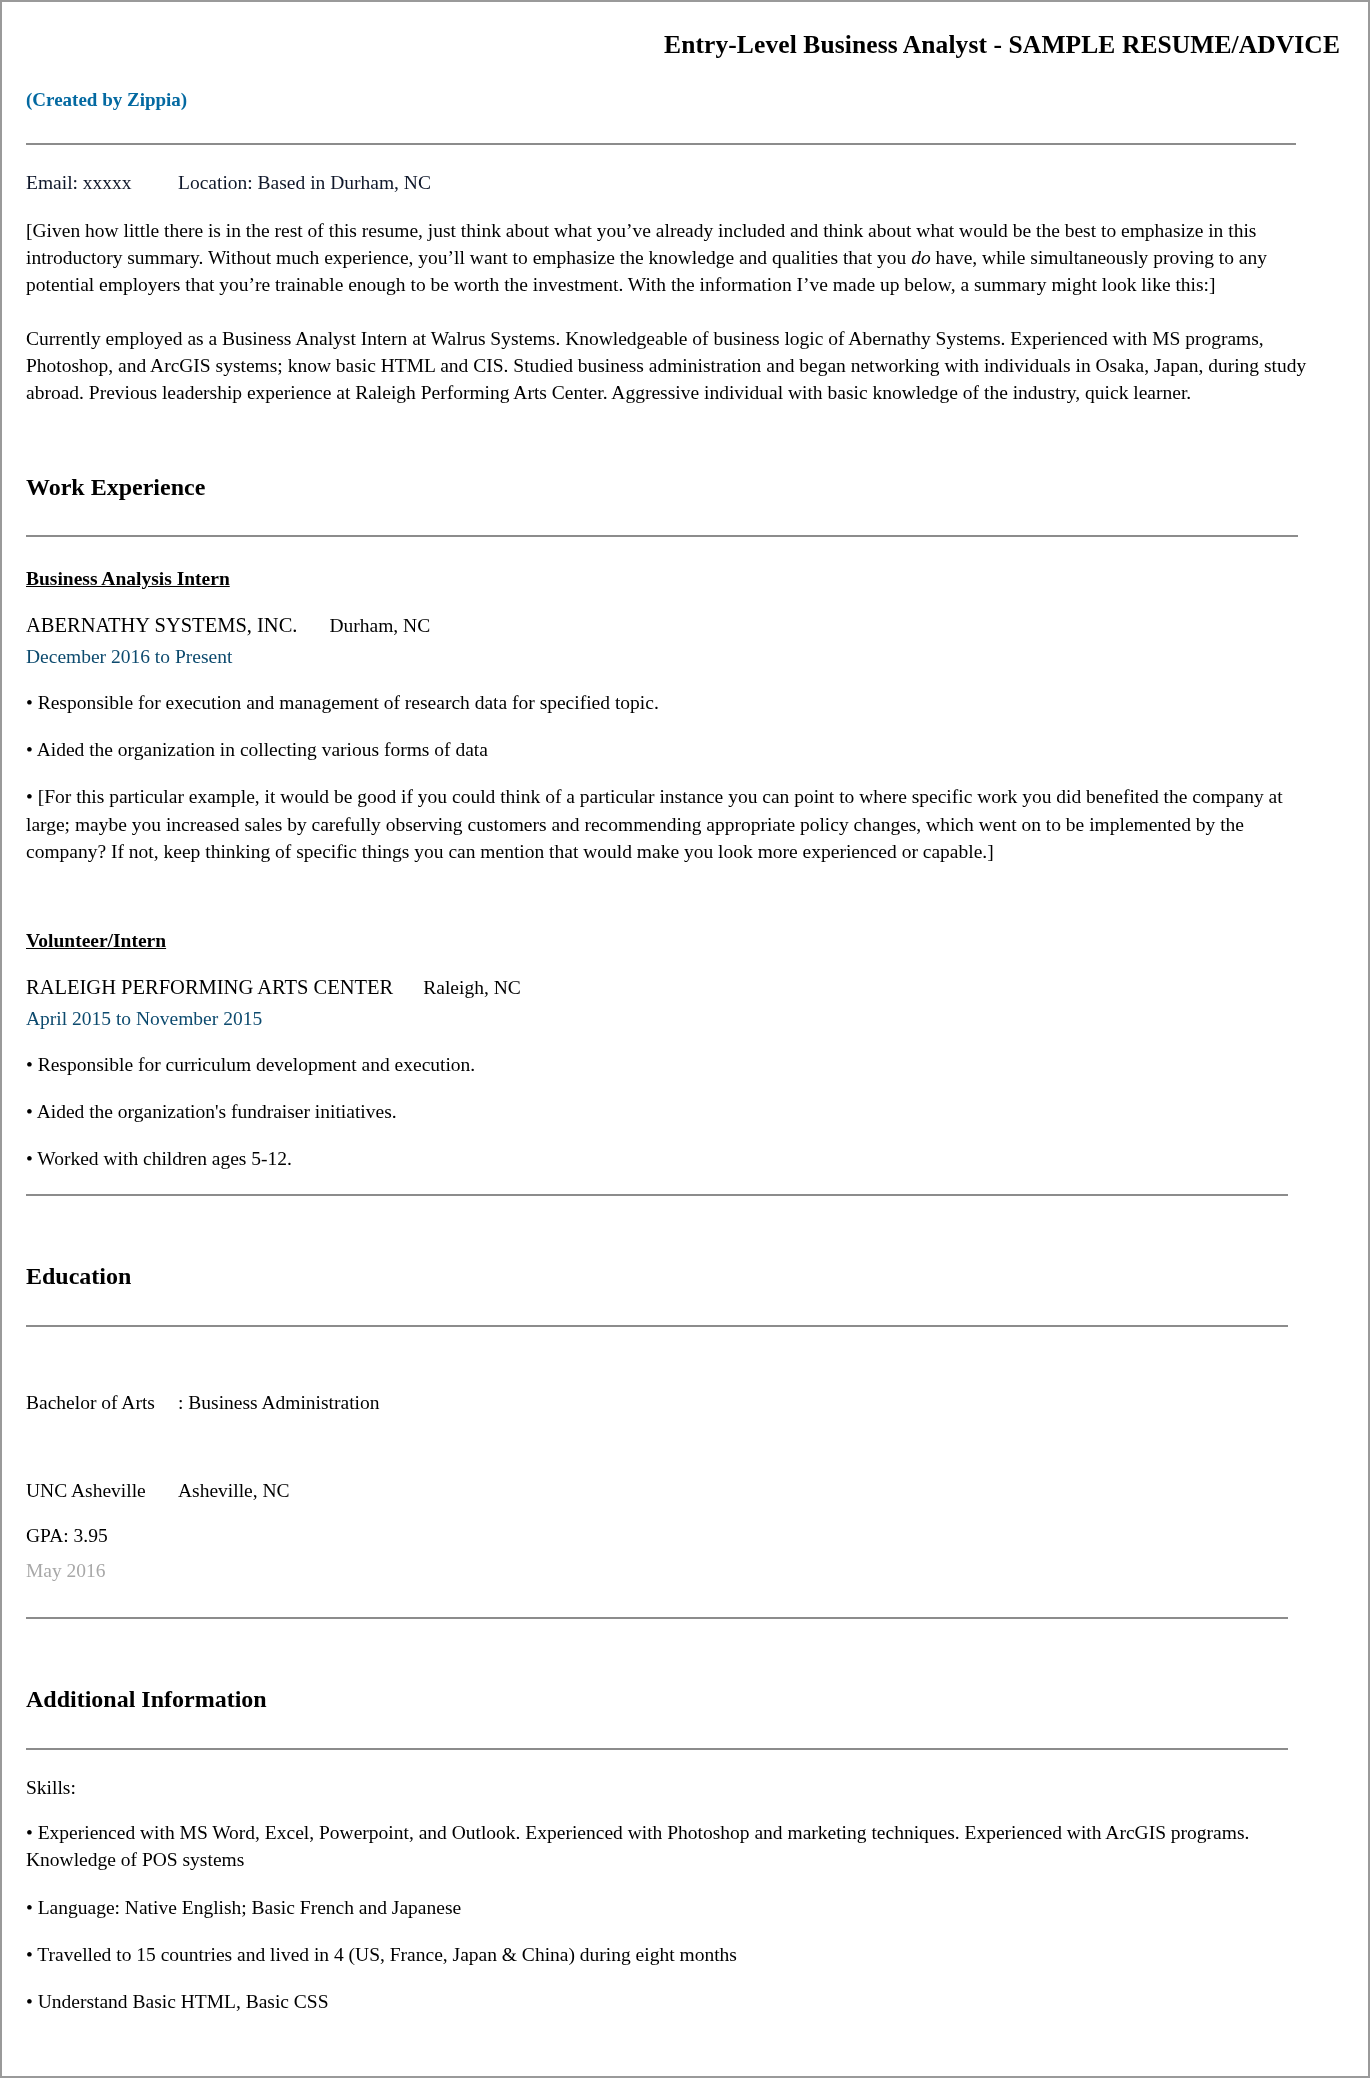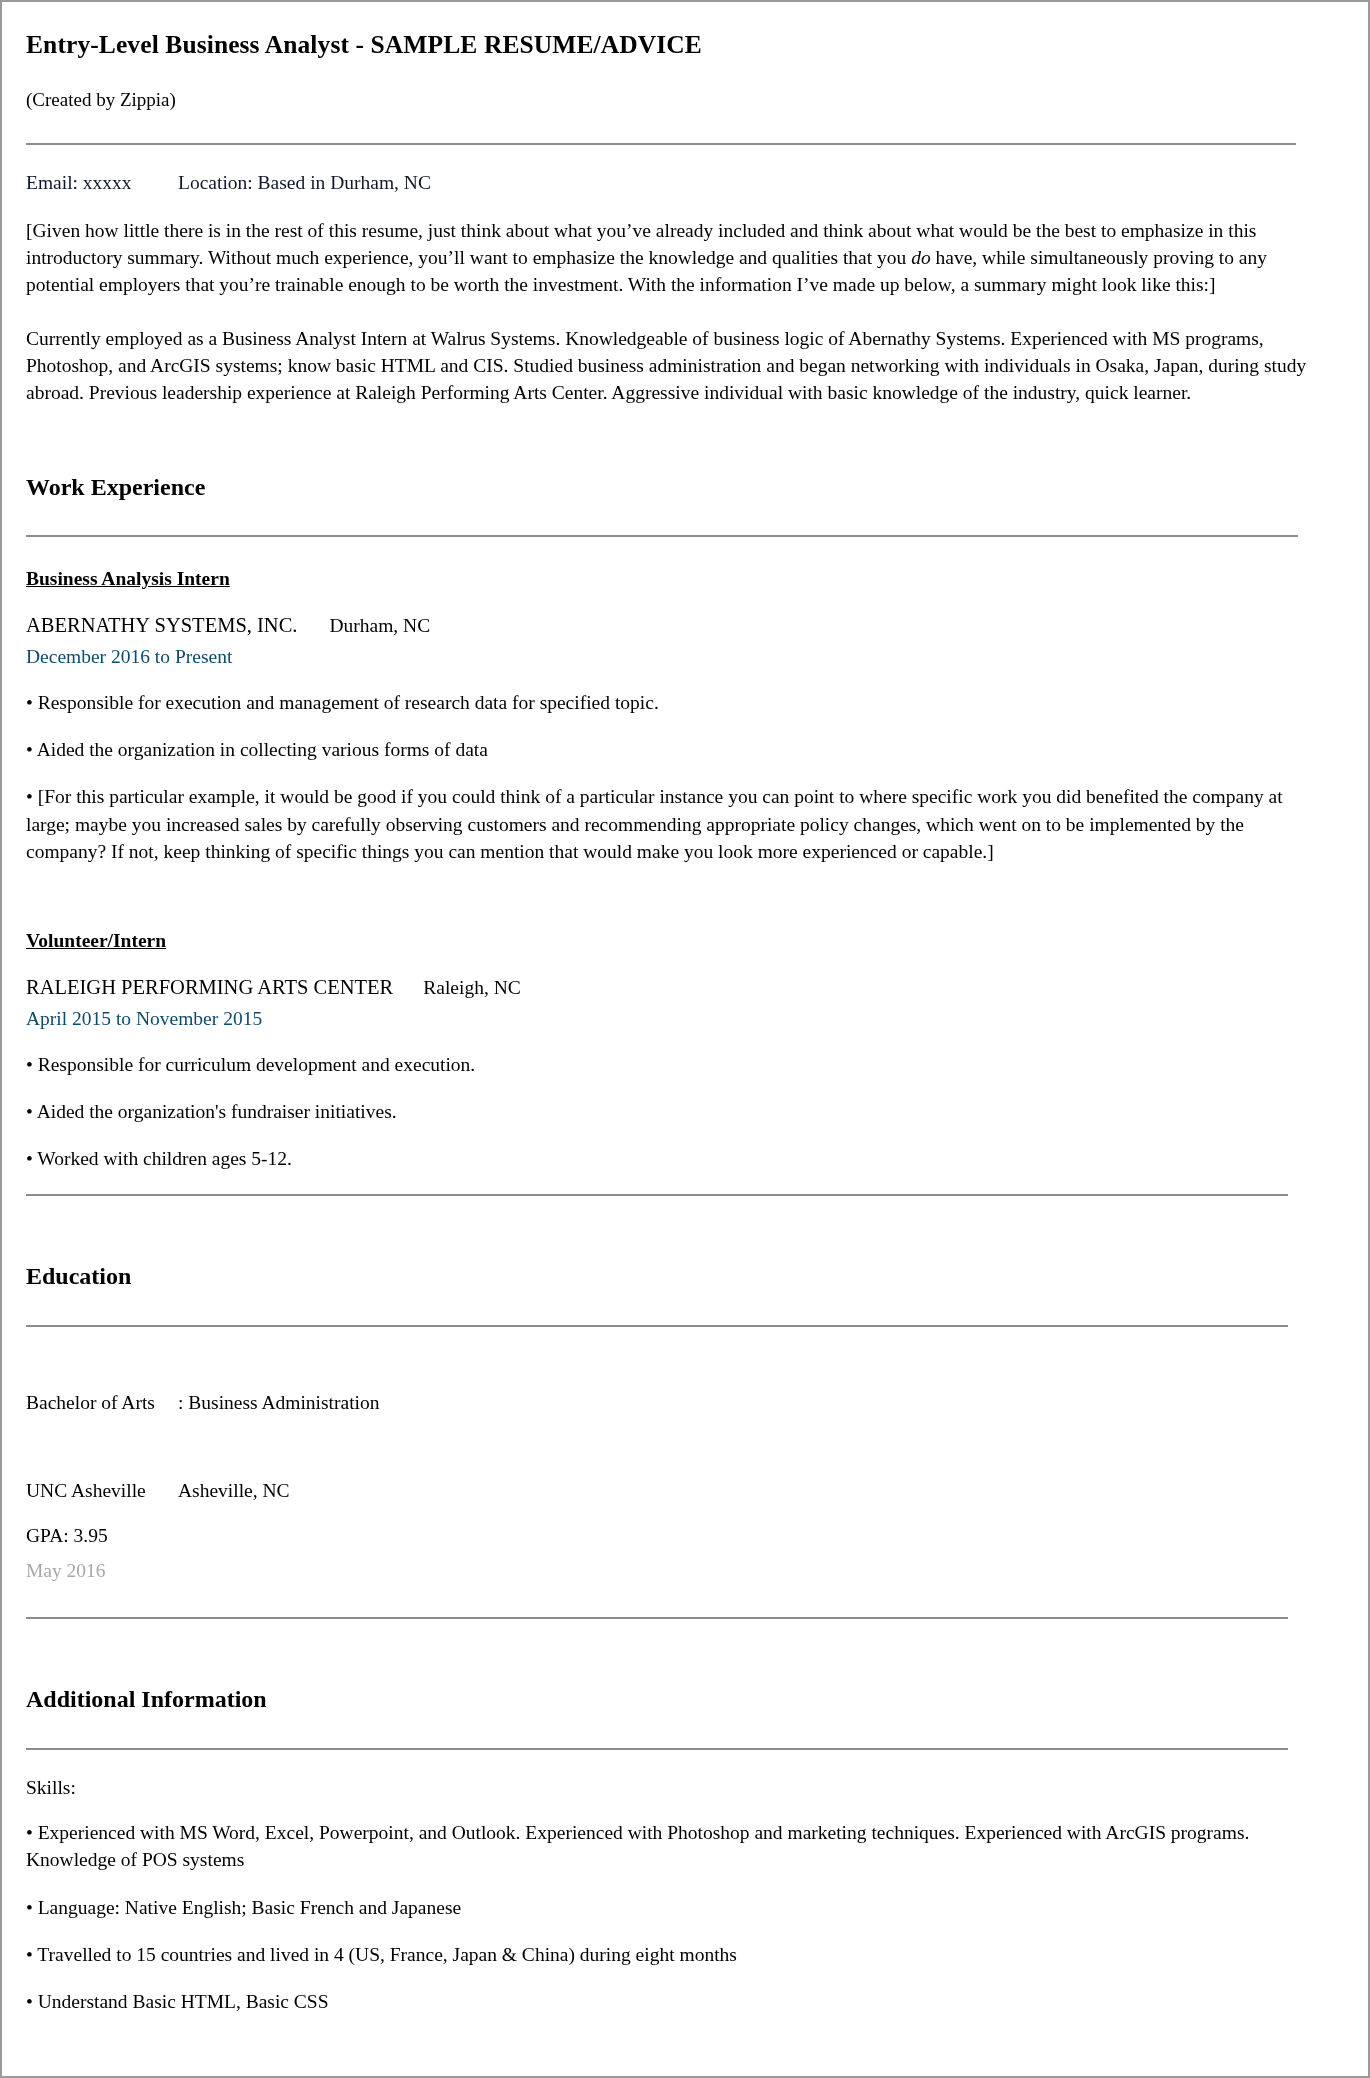"Entry-Level Business Analyst - SAMPLE" .doc-title { text-align: none -> right }
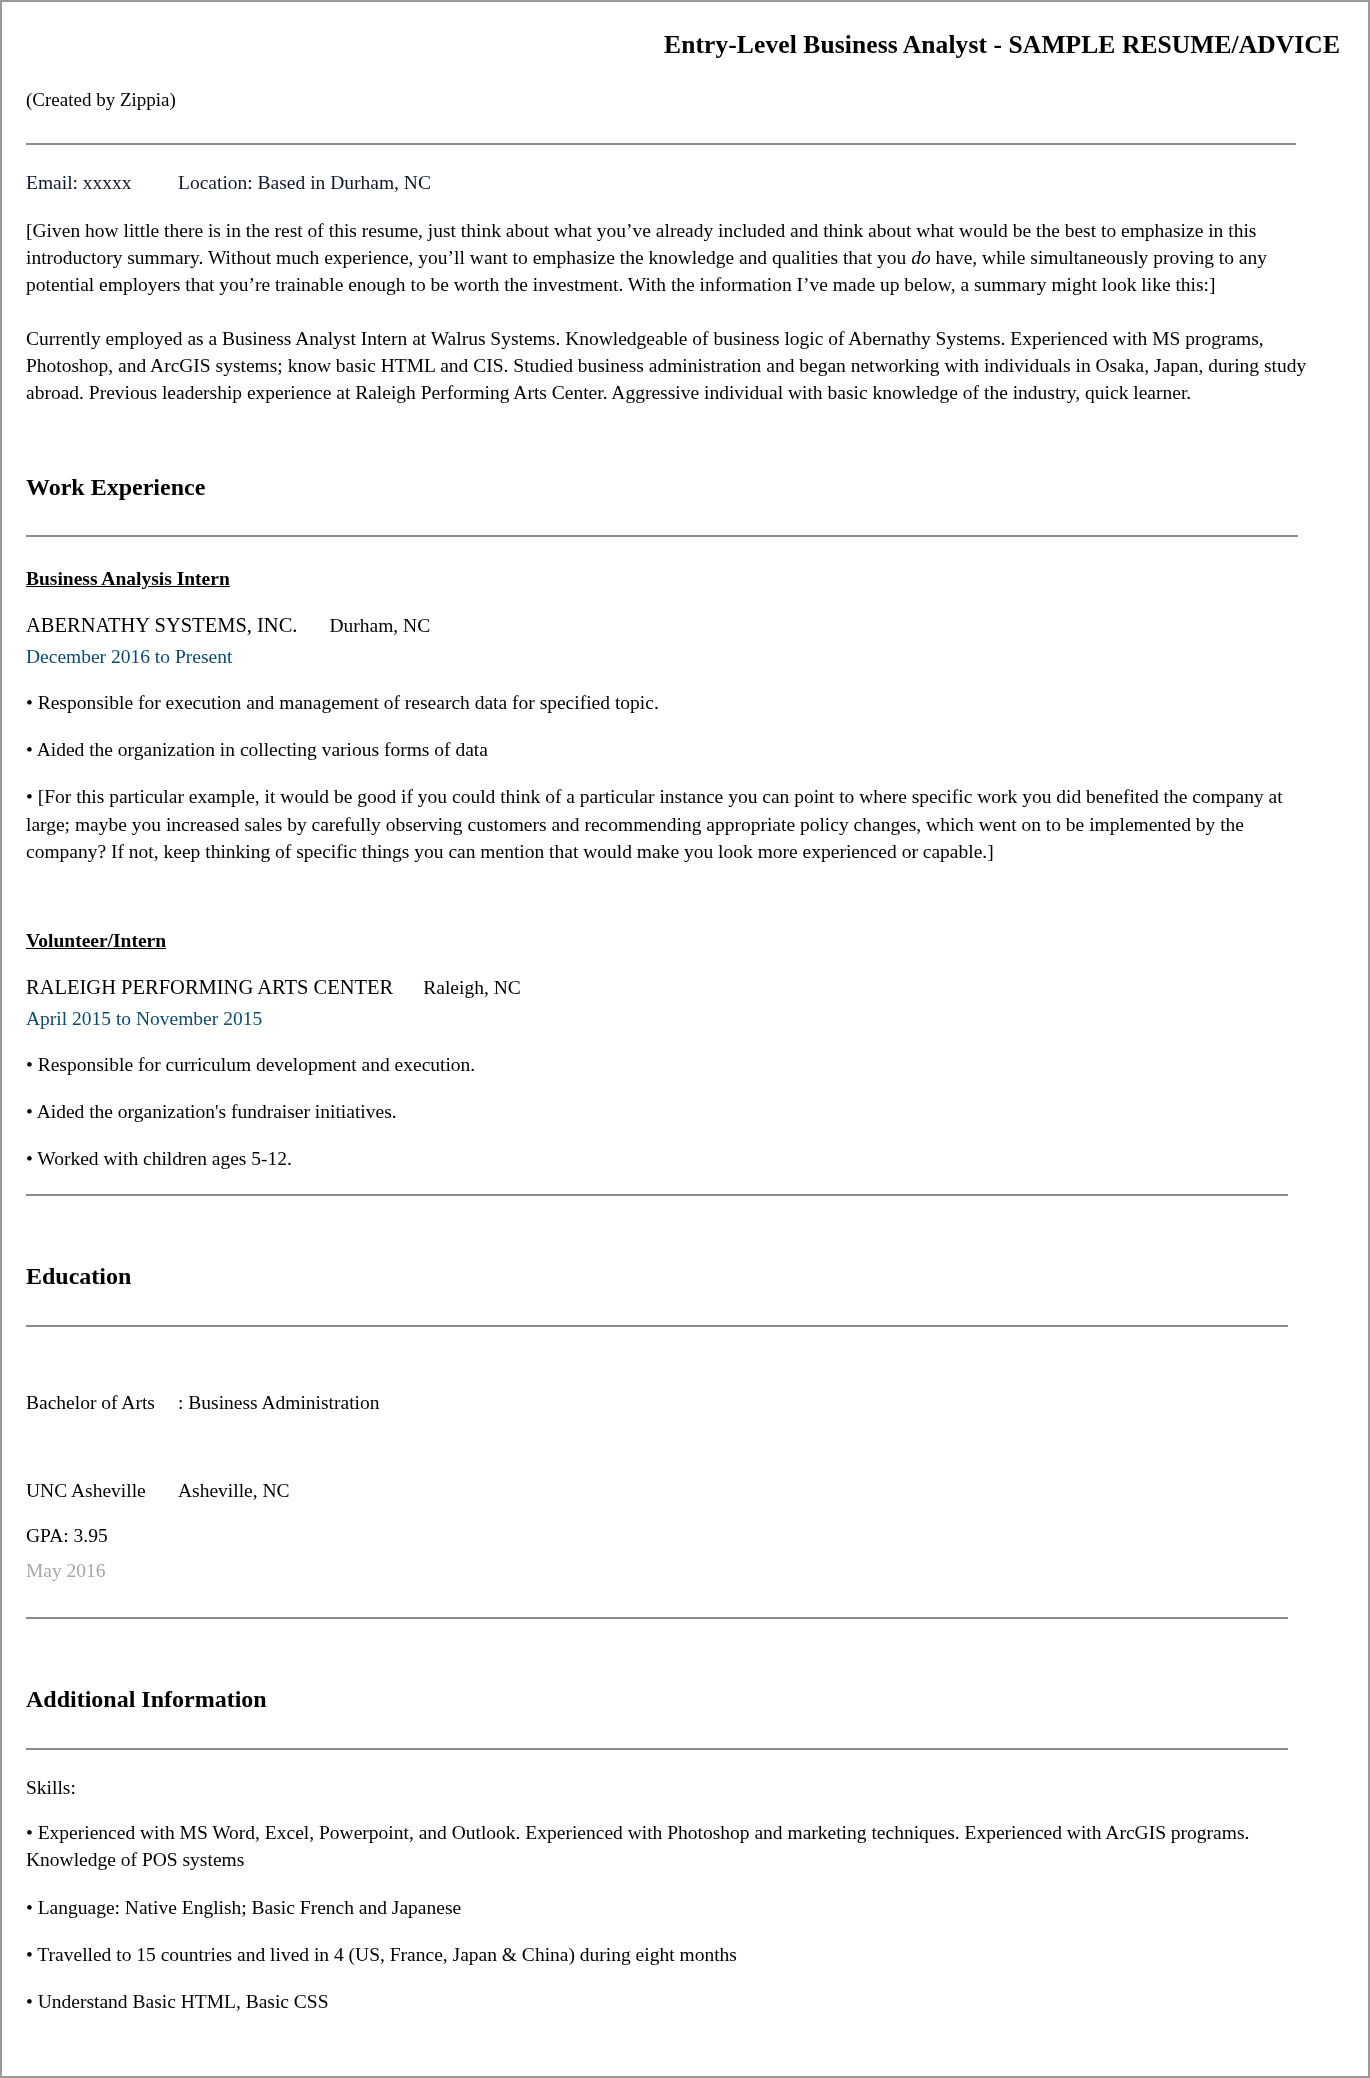"(Created by Zippia)" .created-by { color: #000000 -> #0369a1; font-weight: none -> bold }
